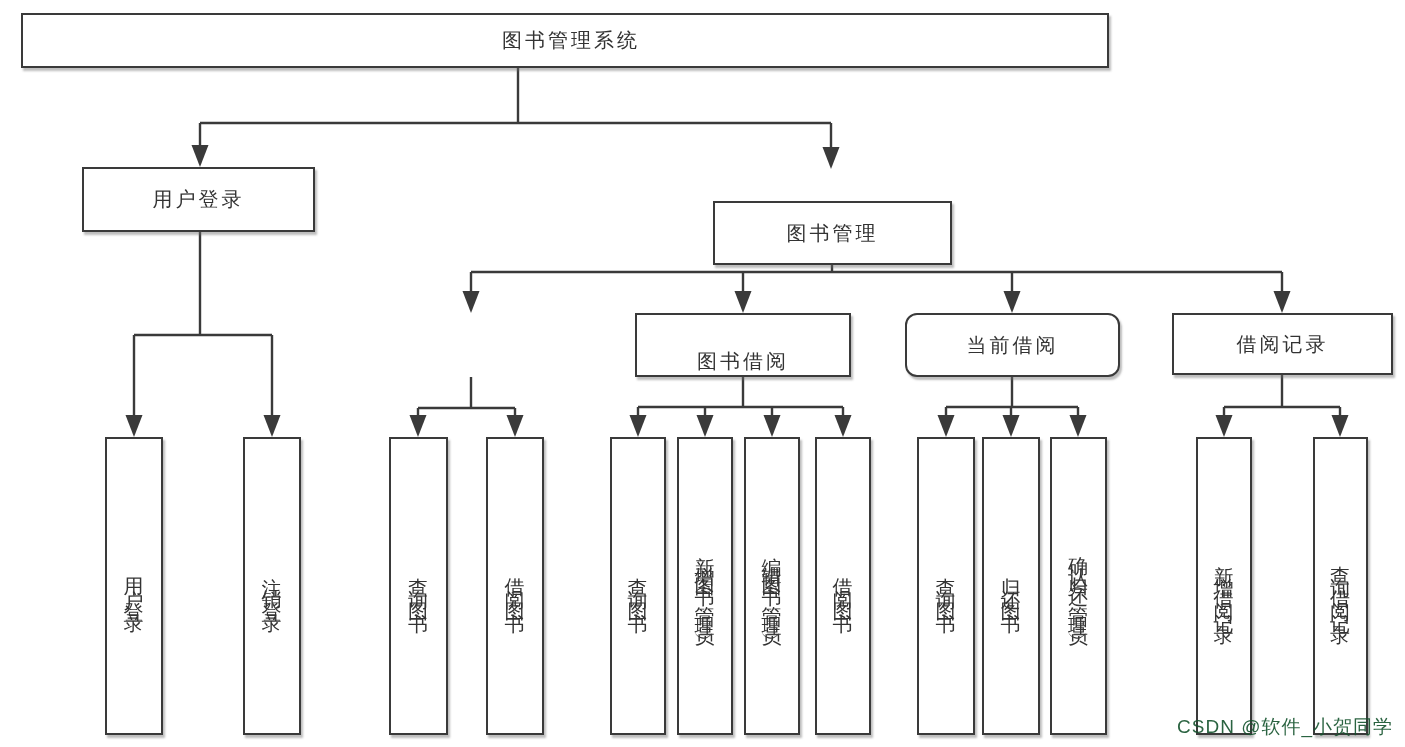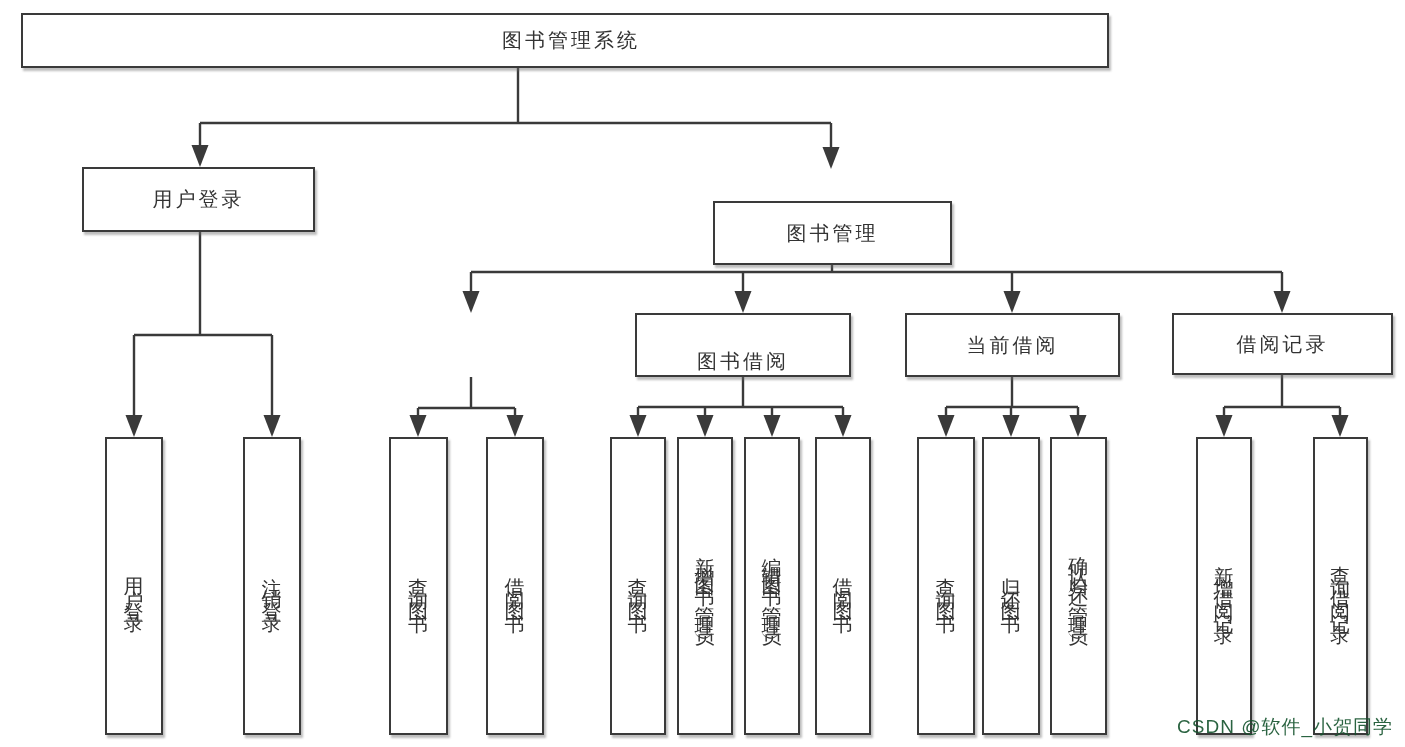"当前借阅" div.box { border-radius: none -> 12px }
